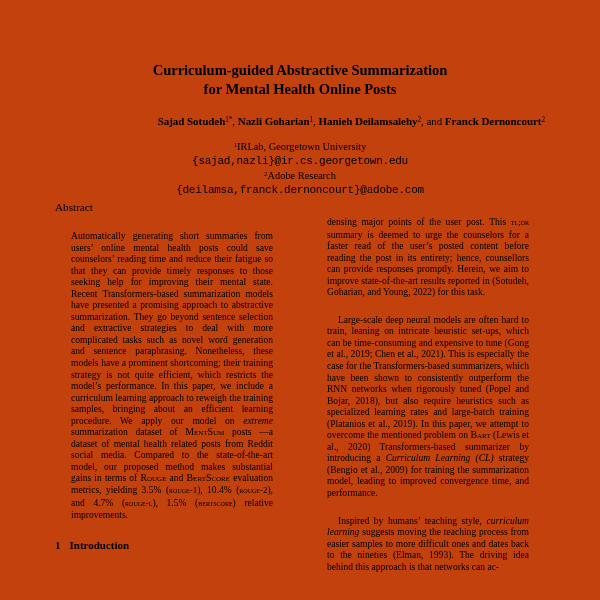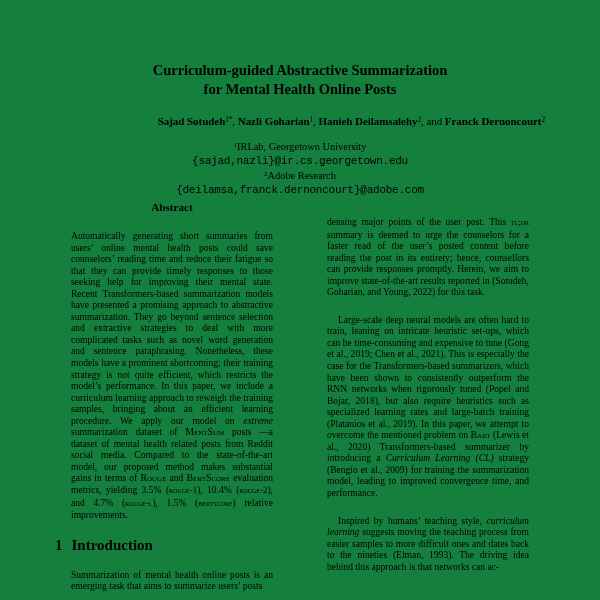"Curriculum-guided Abstractive" #page { background: #15803d -> #c2410c }
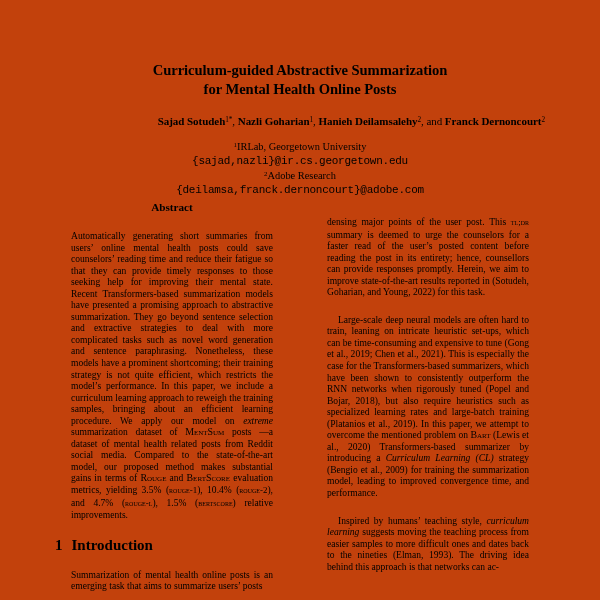"Abstract" .sec-head-center { font-weight: bold -> normal; text-align: center -> none }
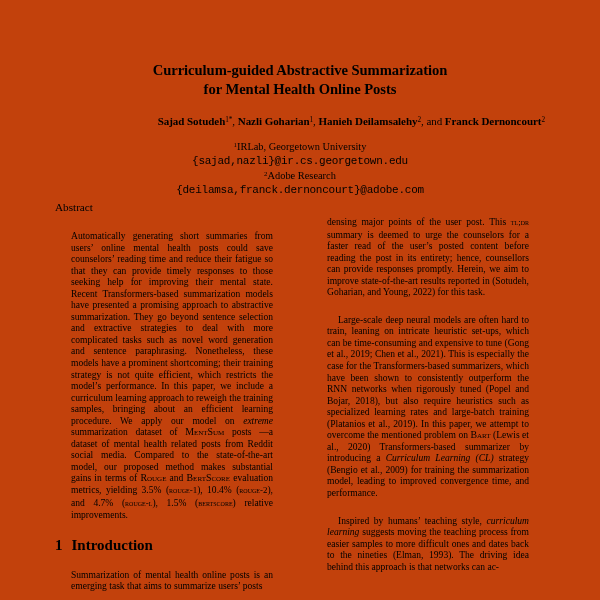"1 Introduction" .sec-head { font-size: 15px -> 11px }
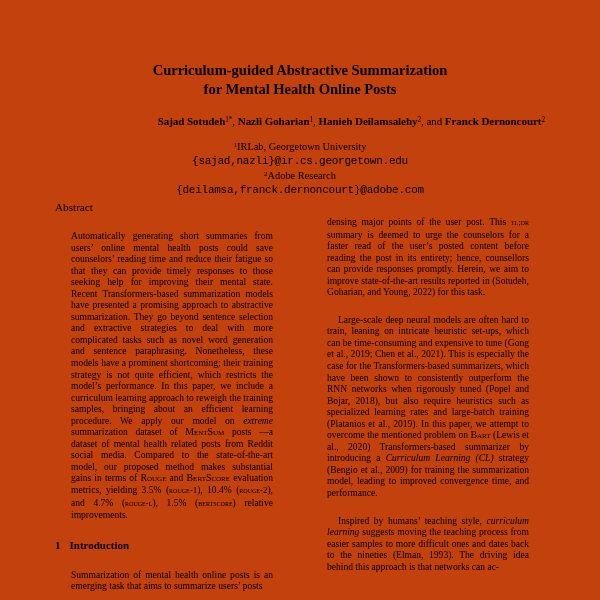"Summarization of mental health online" p.body { html: <p>Summarization of mental health online posts is an emerging task that aims to summarize users’ posts</p> -> none }
